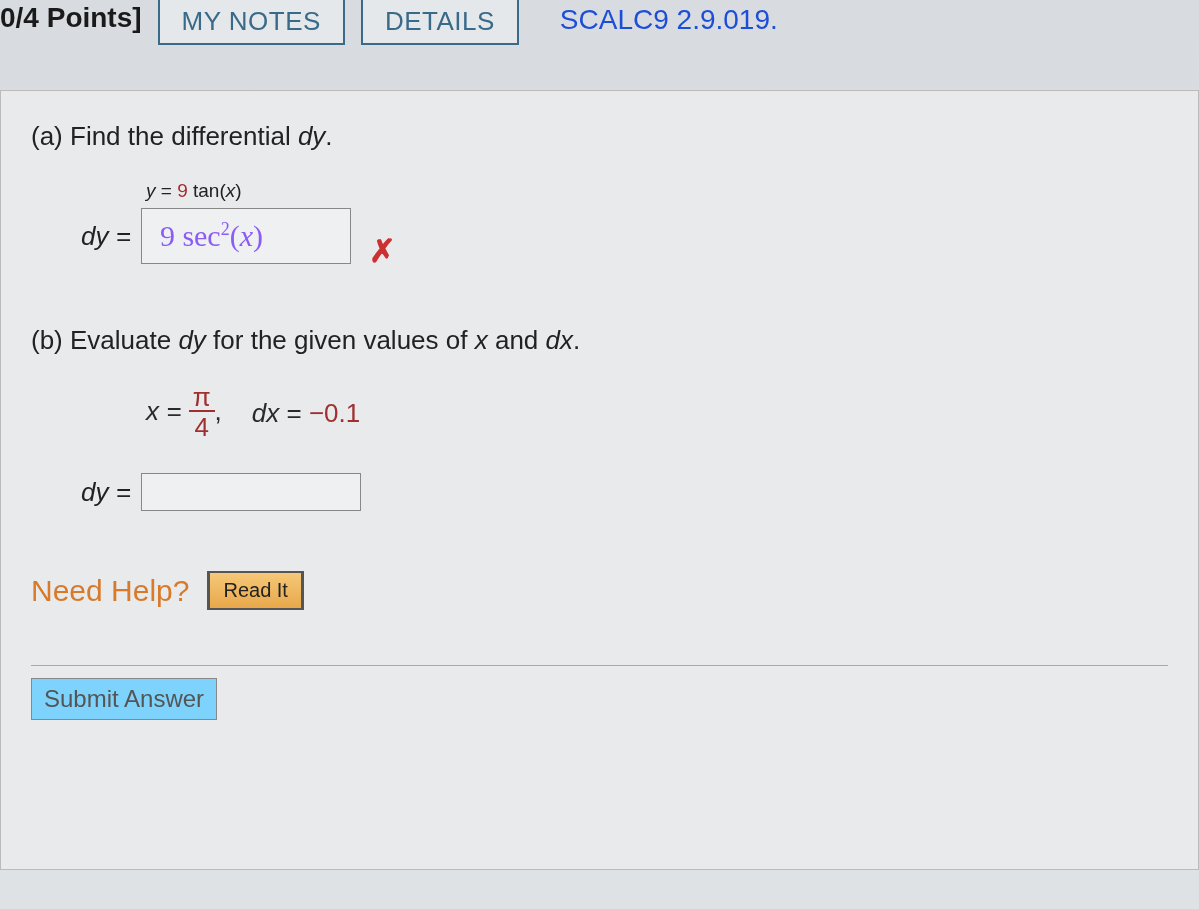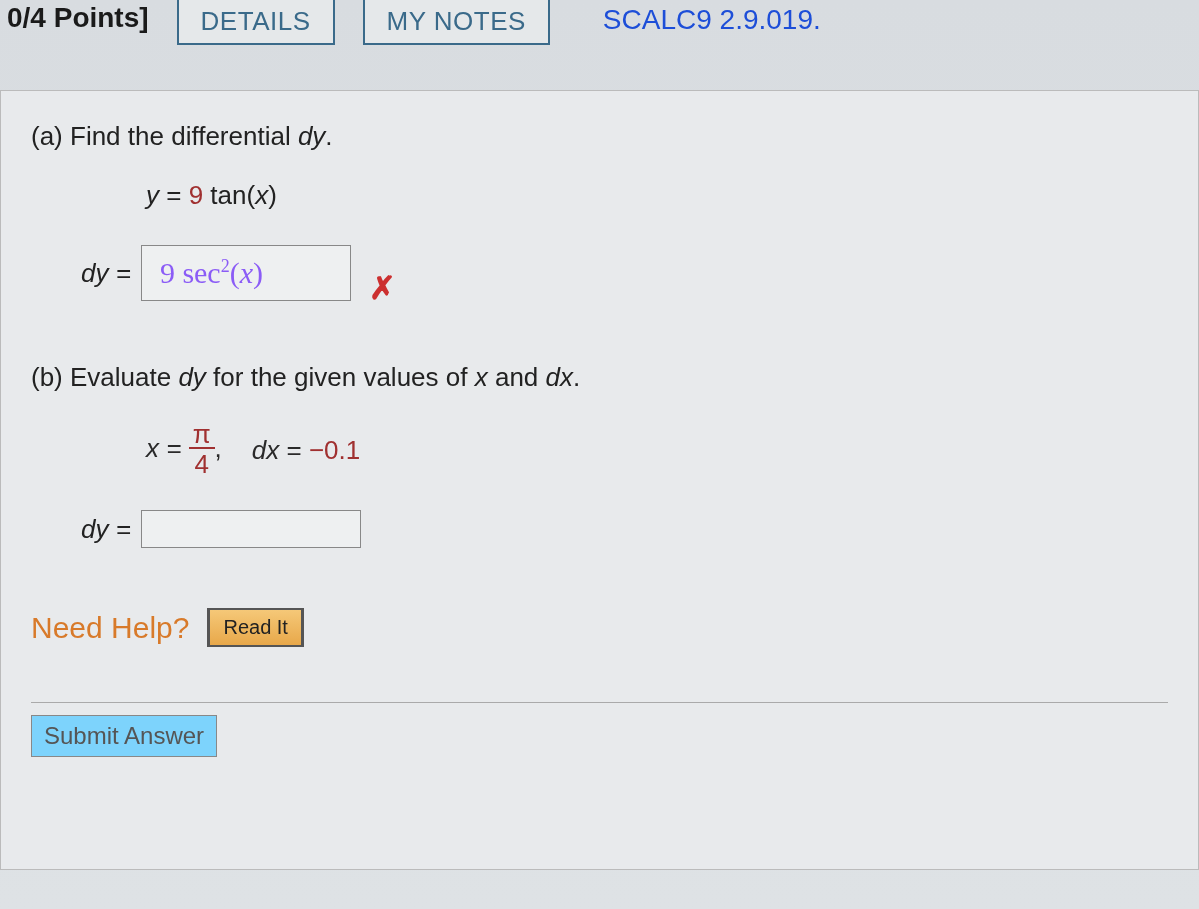"0/4 Points]" .header { gap: 28px -> 16px; padding-left: 7px -> 0 }
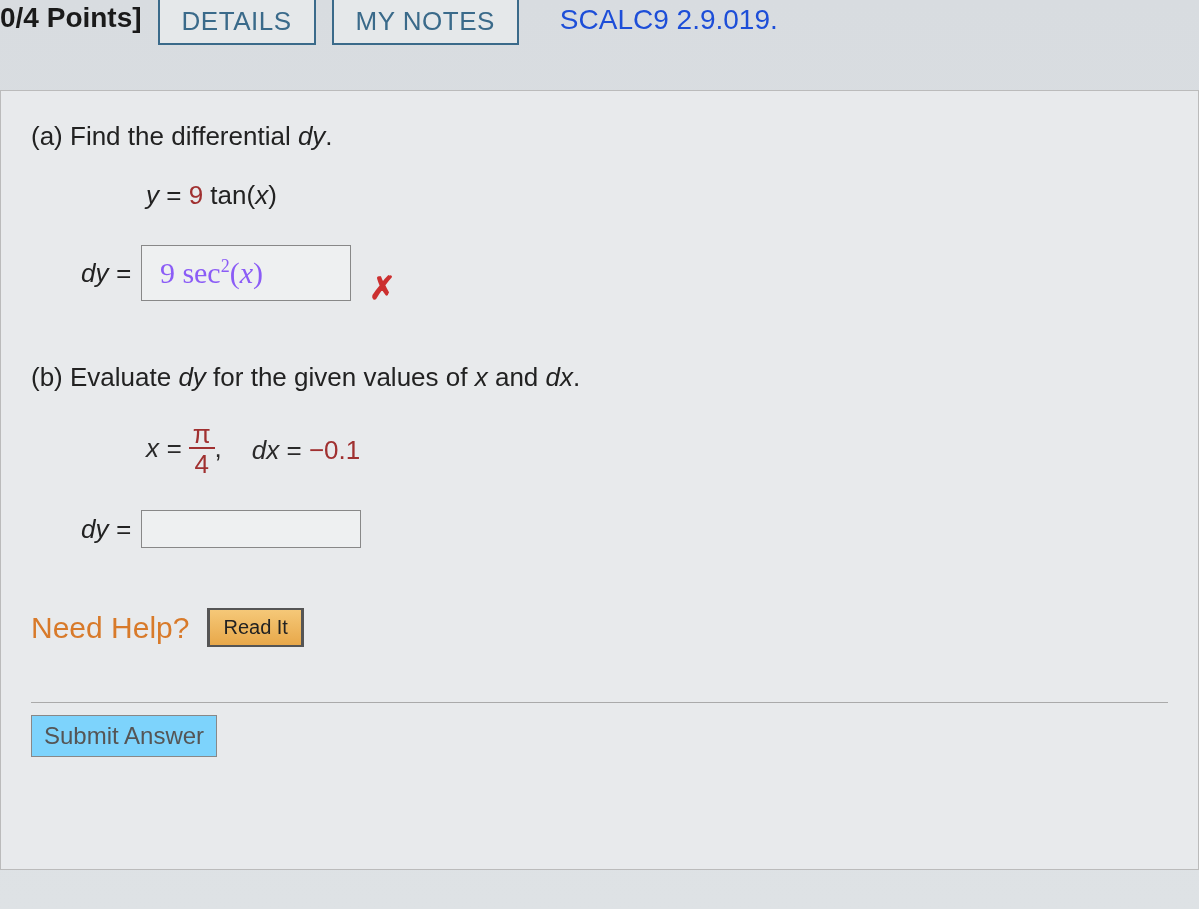"DETAILS" button.tab-button { order: before "MY NOTES" -> after "MY NOTES" }
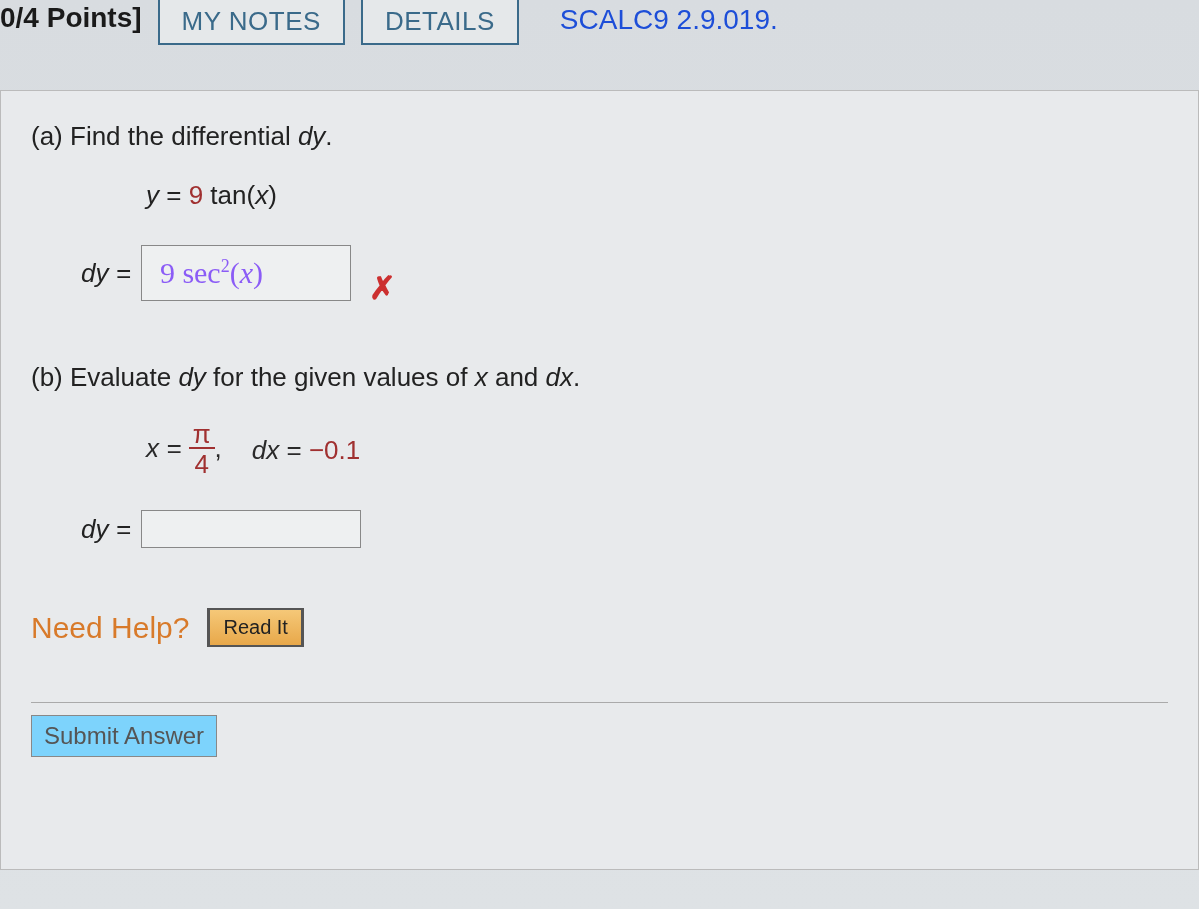"y = 9 tan(x)" .equation { font-size: 26px -> 19px; margin-bottom: 28px -> none }
